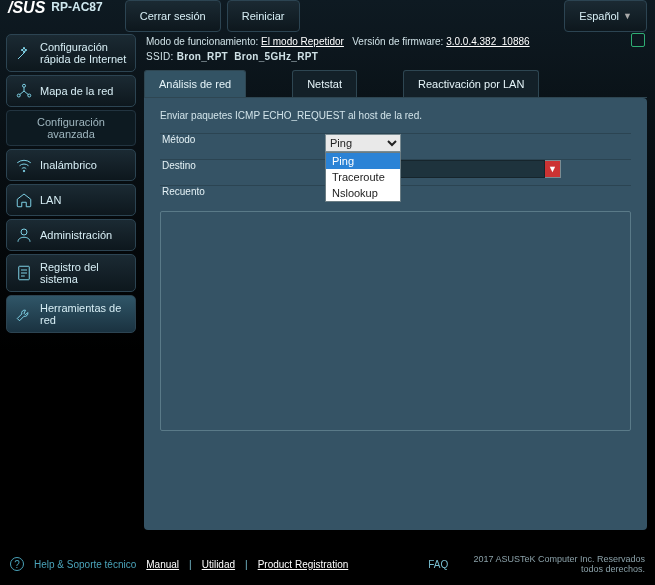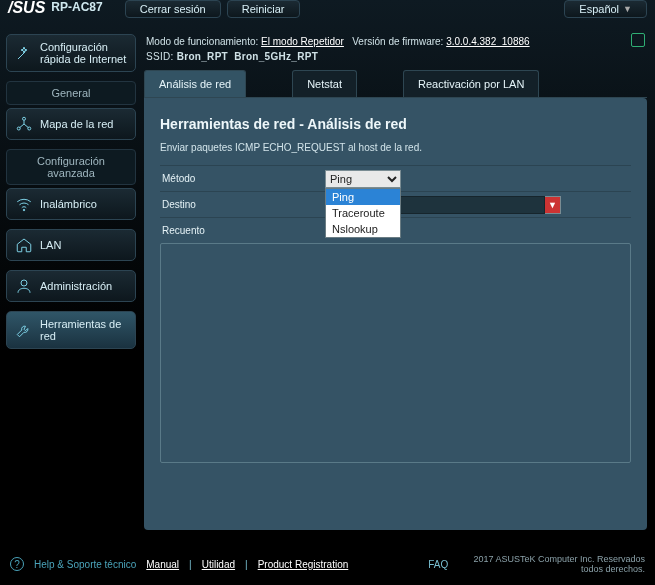"Cerrar sesión" .btn { height: 18px -> 32px }
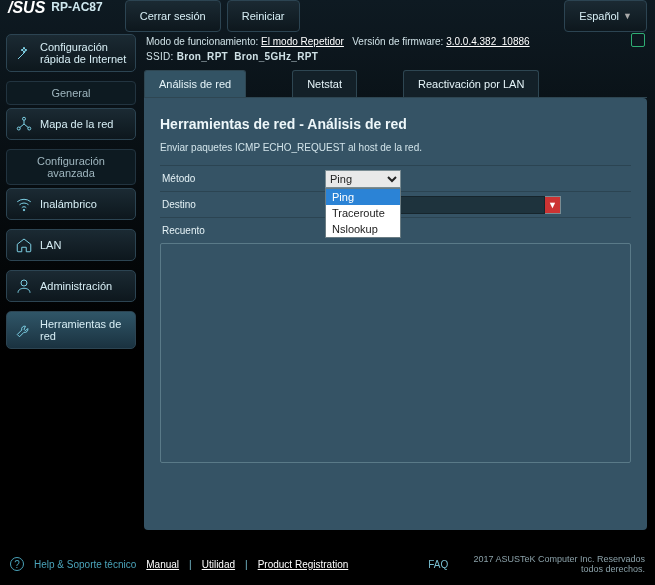"Configuración rápida de Internet" .sbtn { margin-bottom: 9px -> 3px }
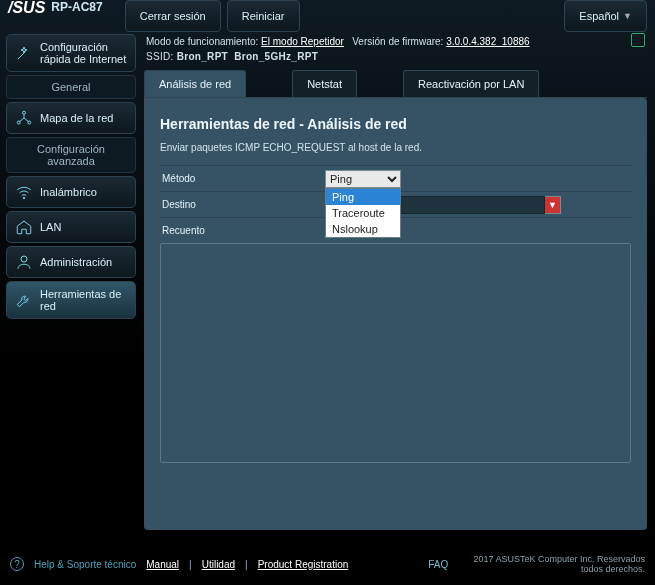"General" div.shead { html: <div>General</div> -> none }
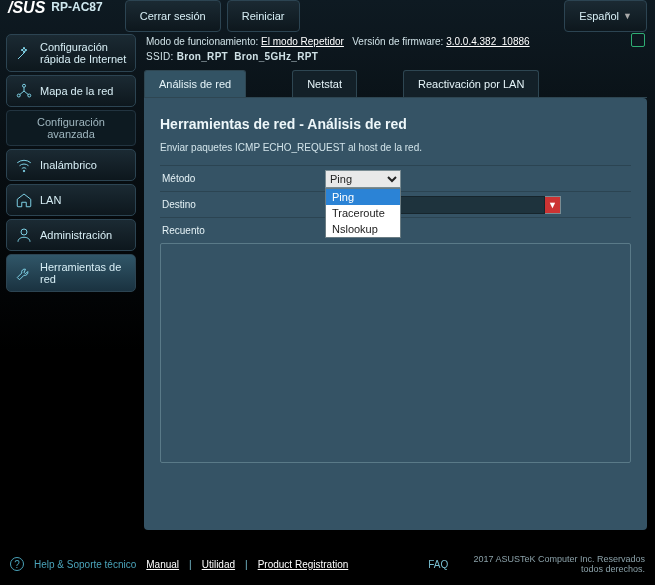"Herramientas de red - Análisis" div.ptitle { html: <div>Herramientas de red - Análisis de red</div> -> none }
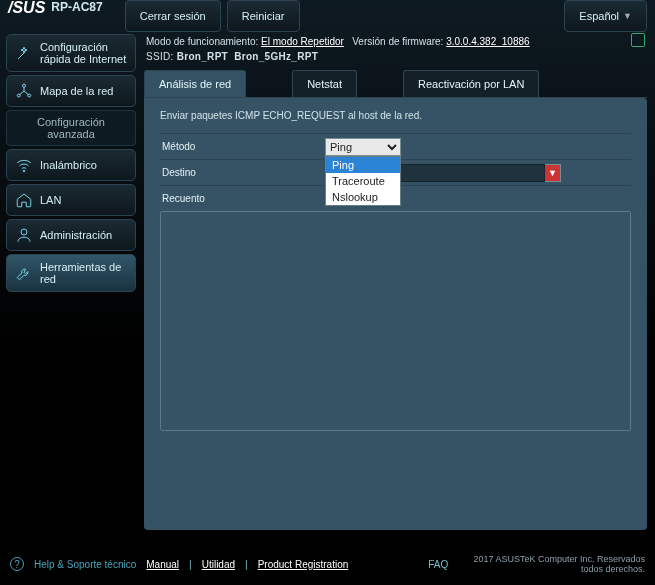"Método" .row { align-items: center -> none }
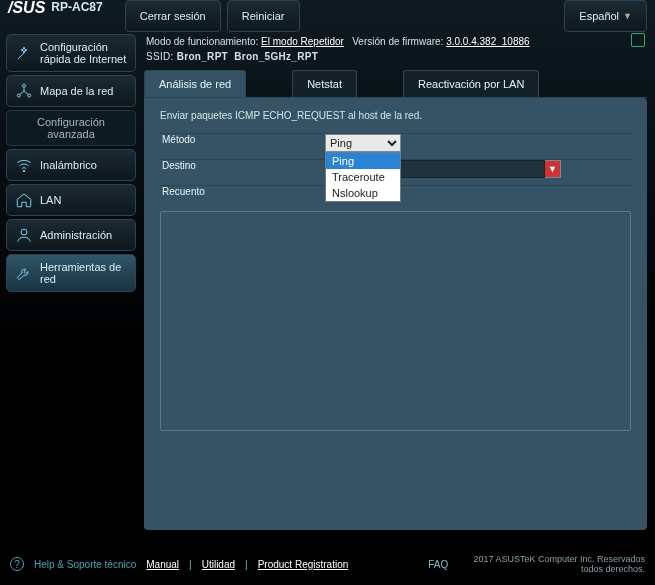"Registro del sistema" div.sbtn { html: none -> <div> <span> <svg> <rect></rect> <path></path> </svg> </span> <span>Registro del sistema</span> </div> }
